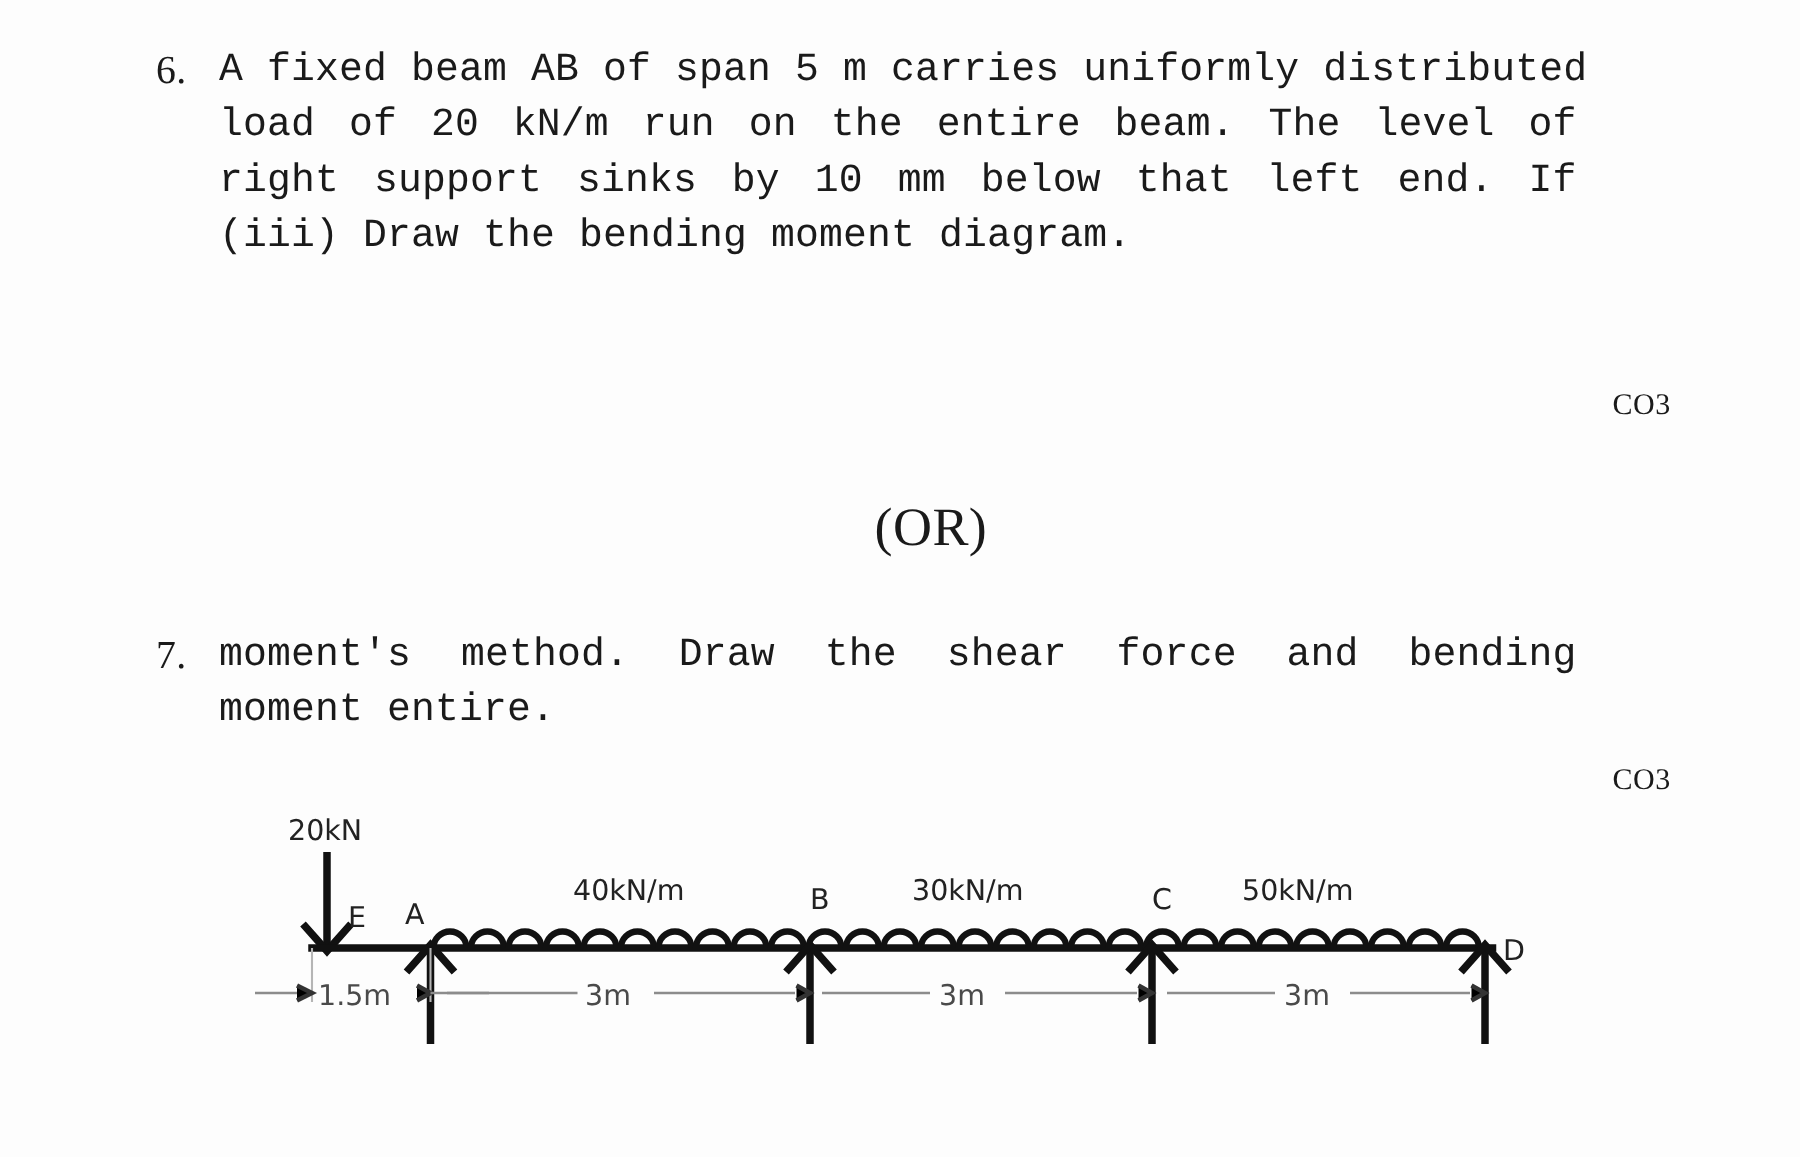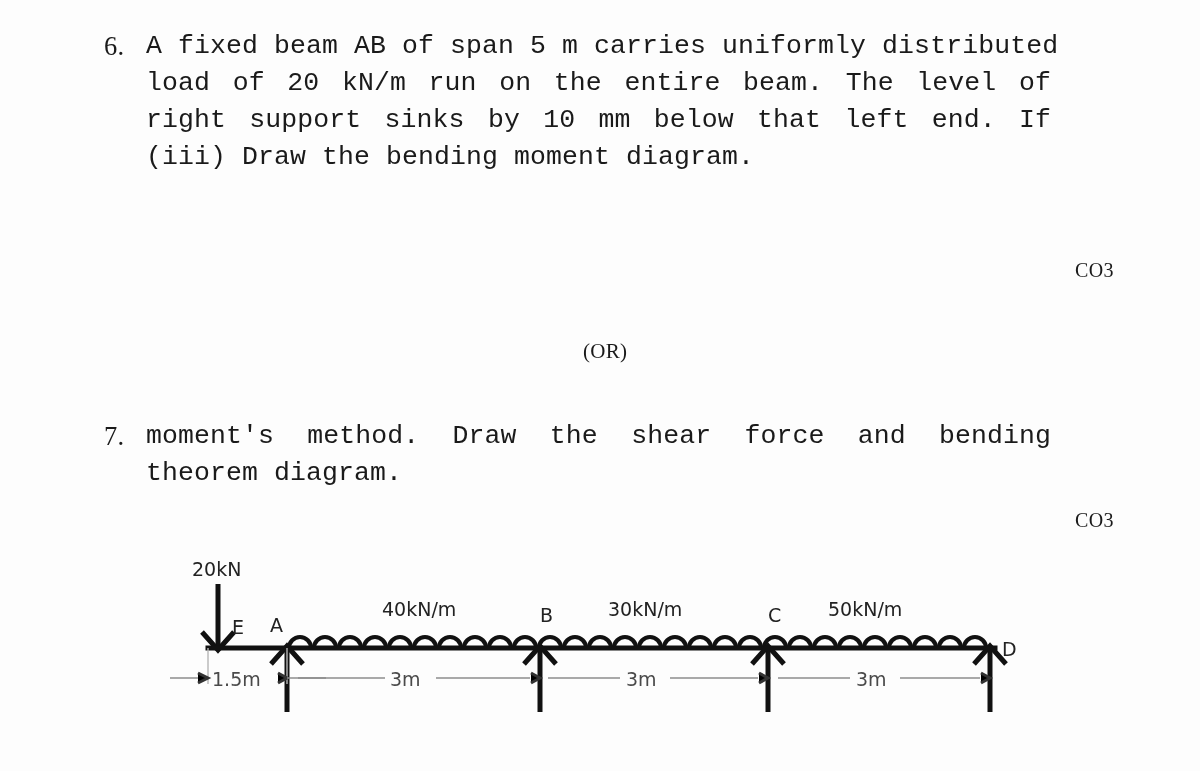"(OR)" .or-divider { font-size: 21px -> 36px }
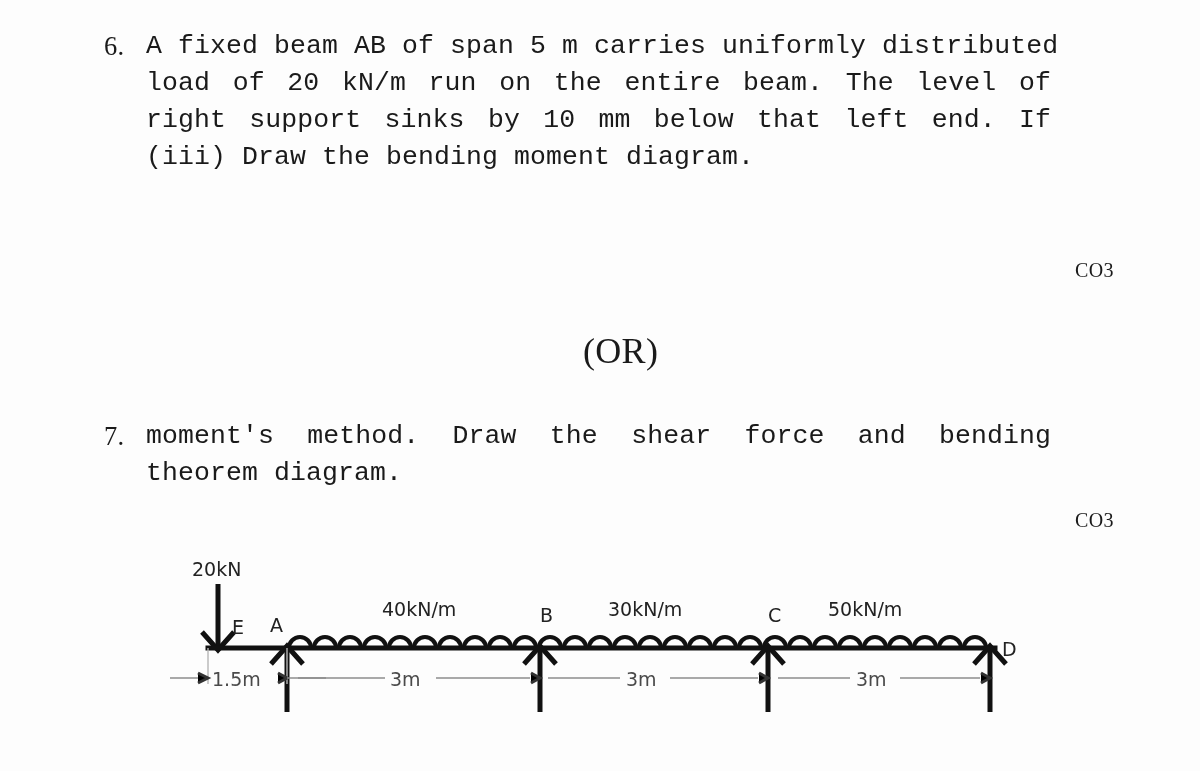"theorem diagram." span.line { text: theorem diagram -> moment entire }
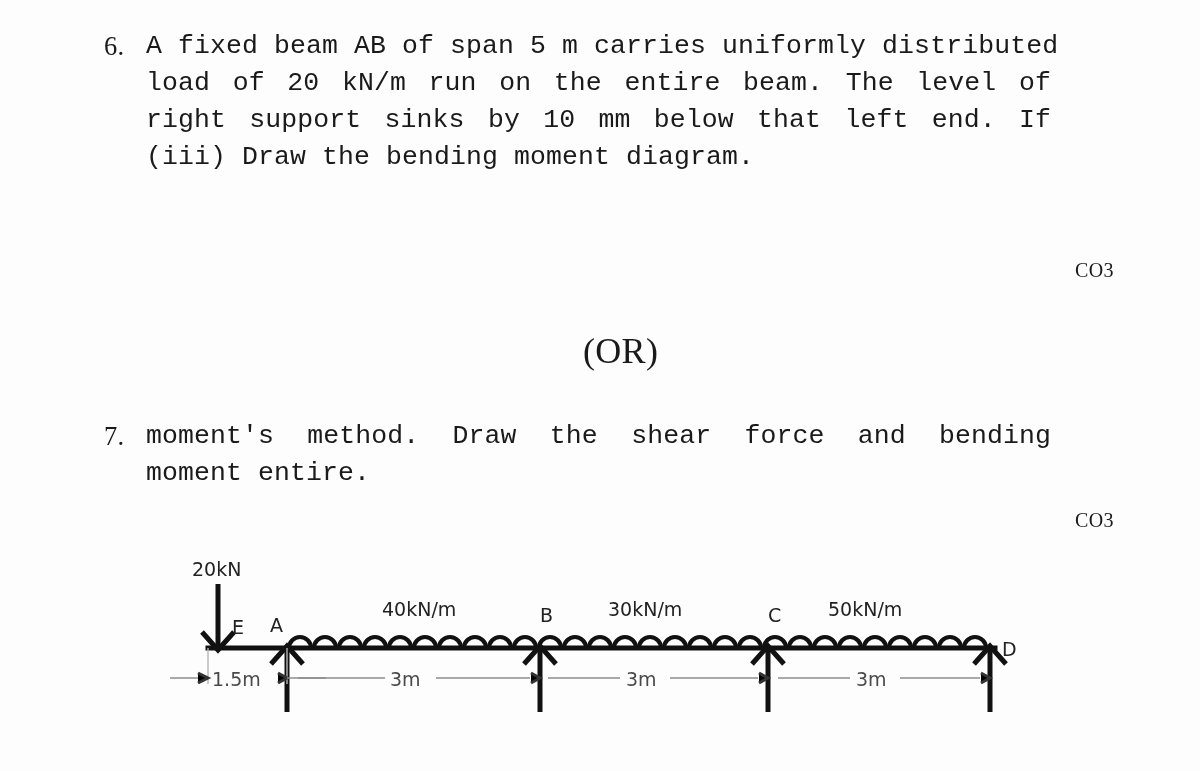"20kN" .figure { top: 544px -> 528px }
